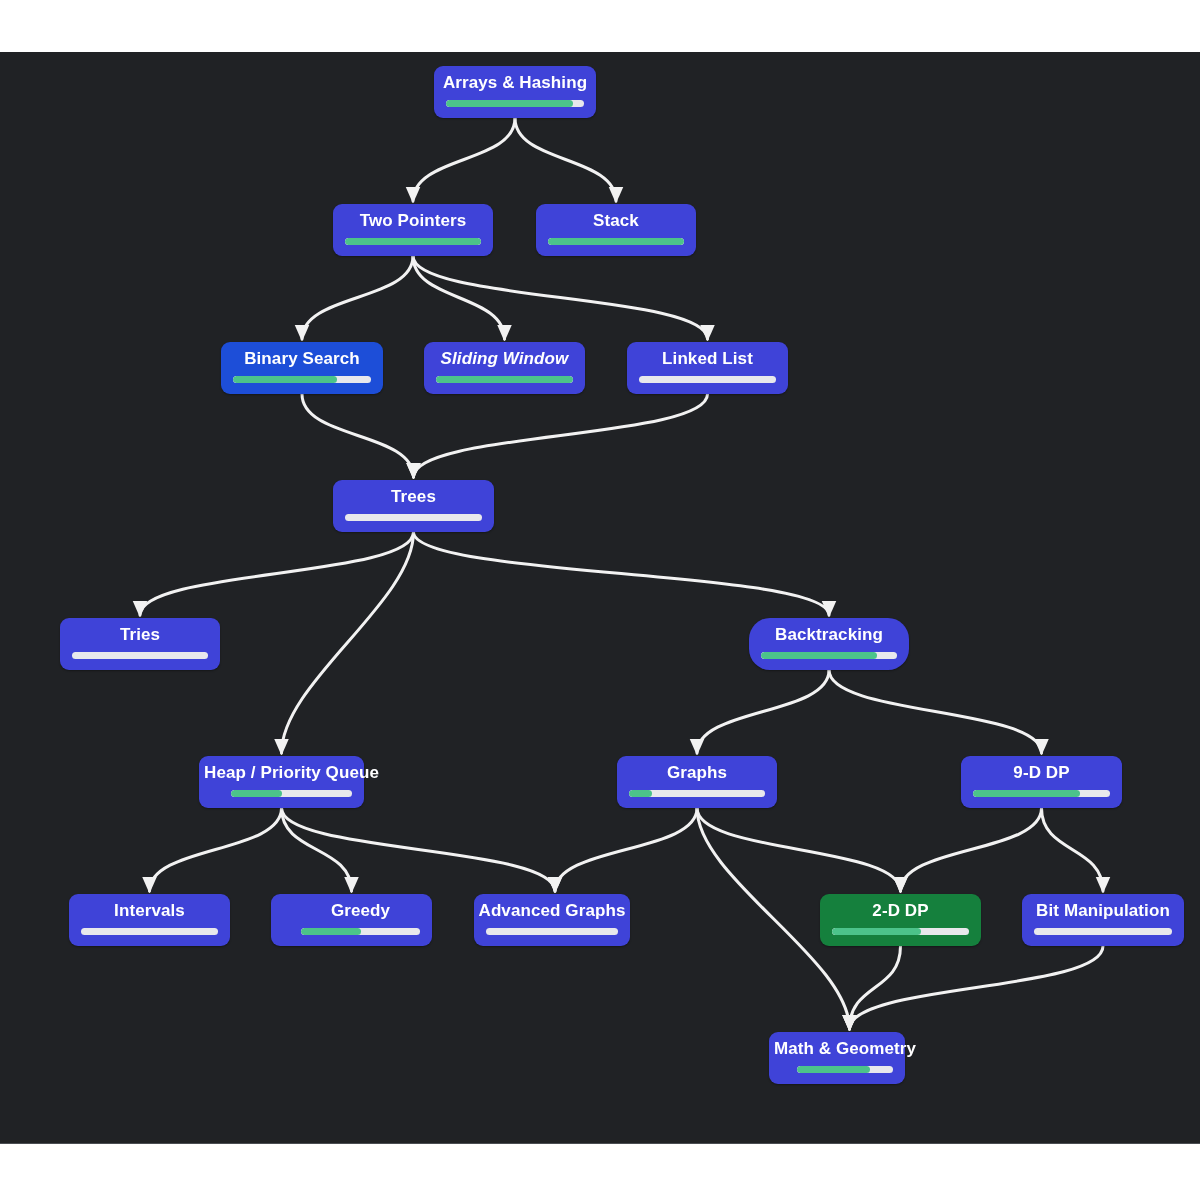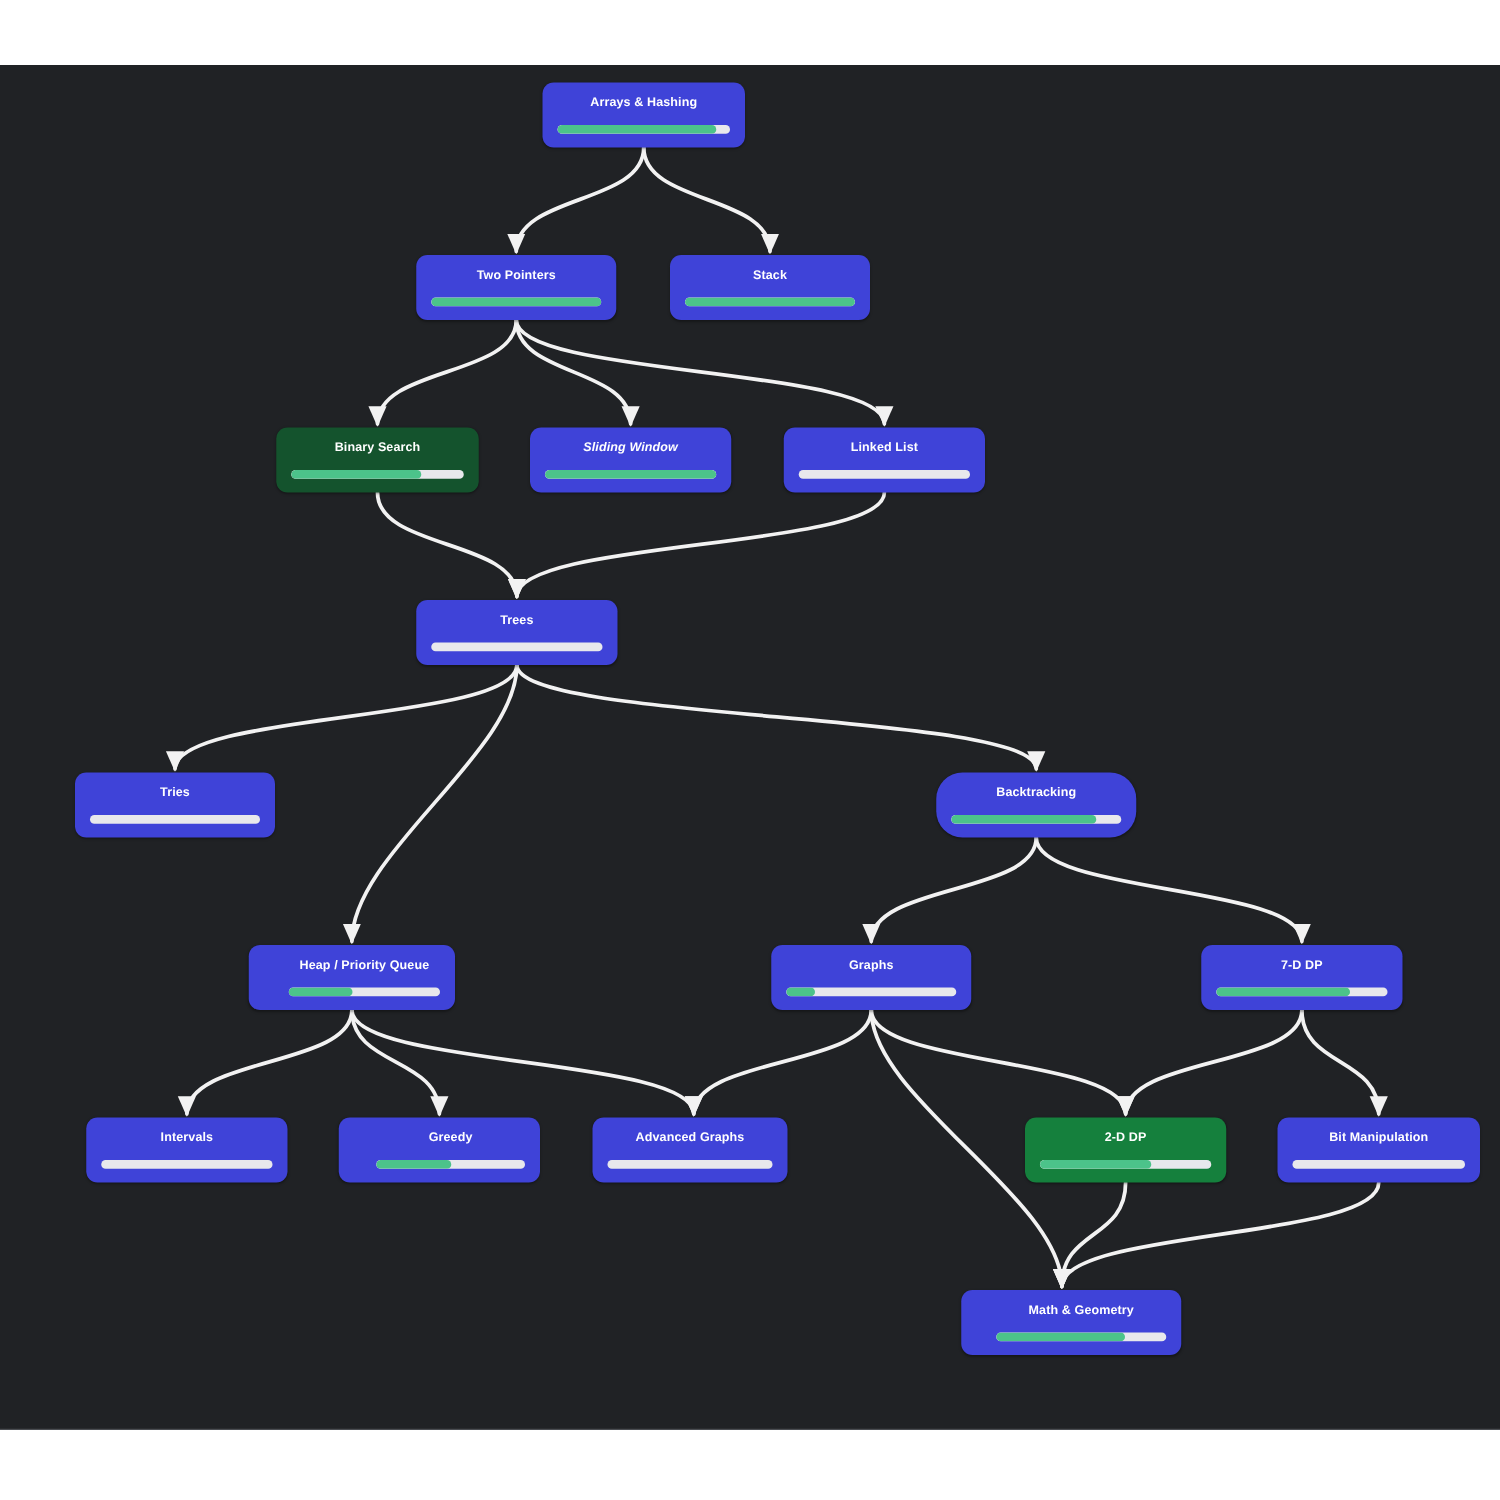"Arrays & Hashing" .node-label { font-size: 10px -> 17px }
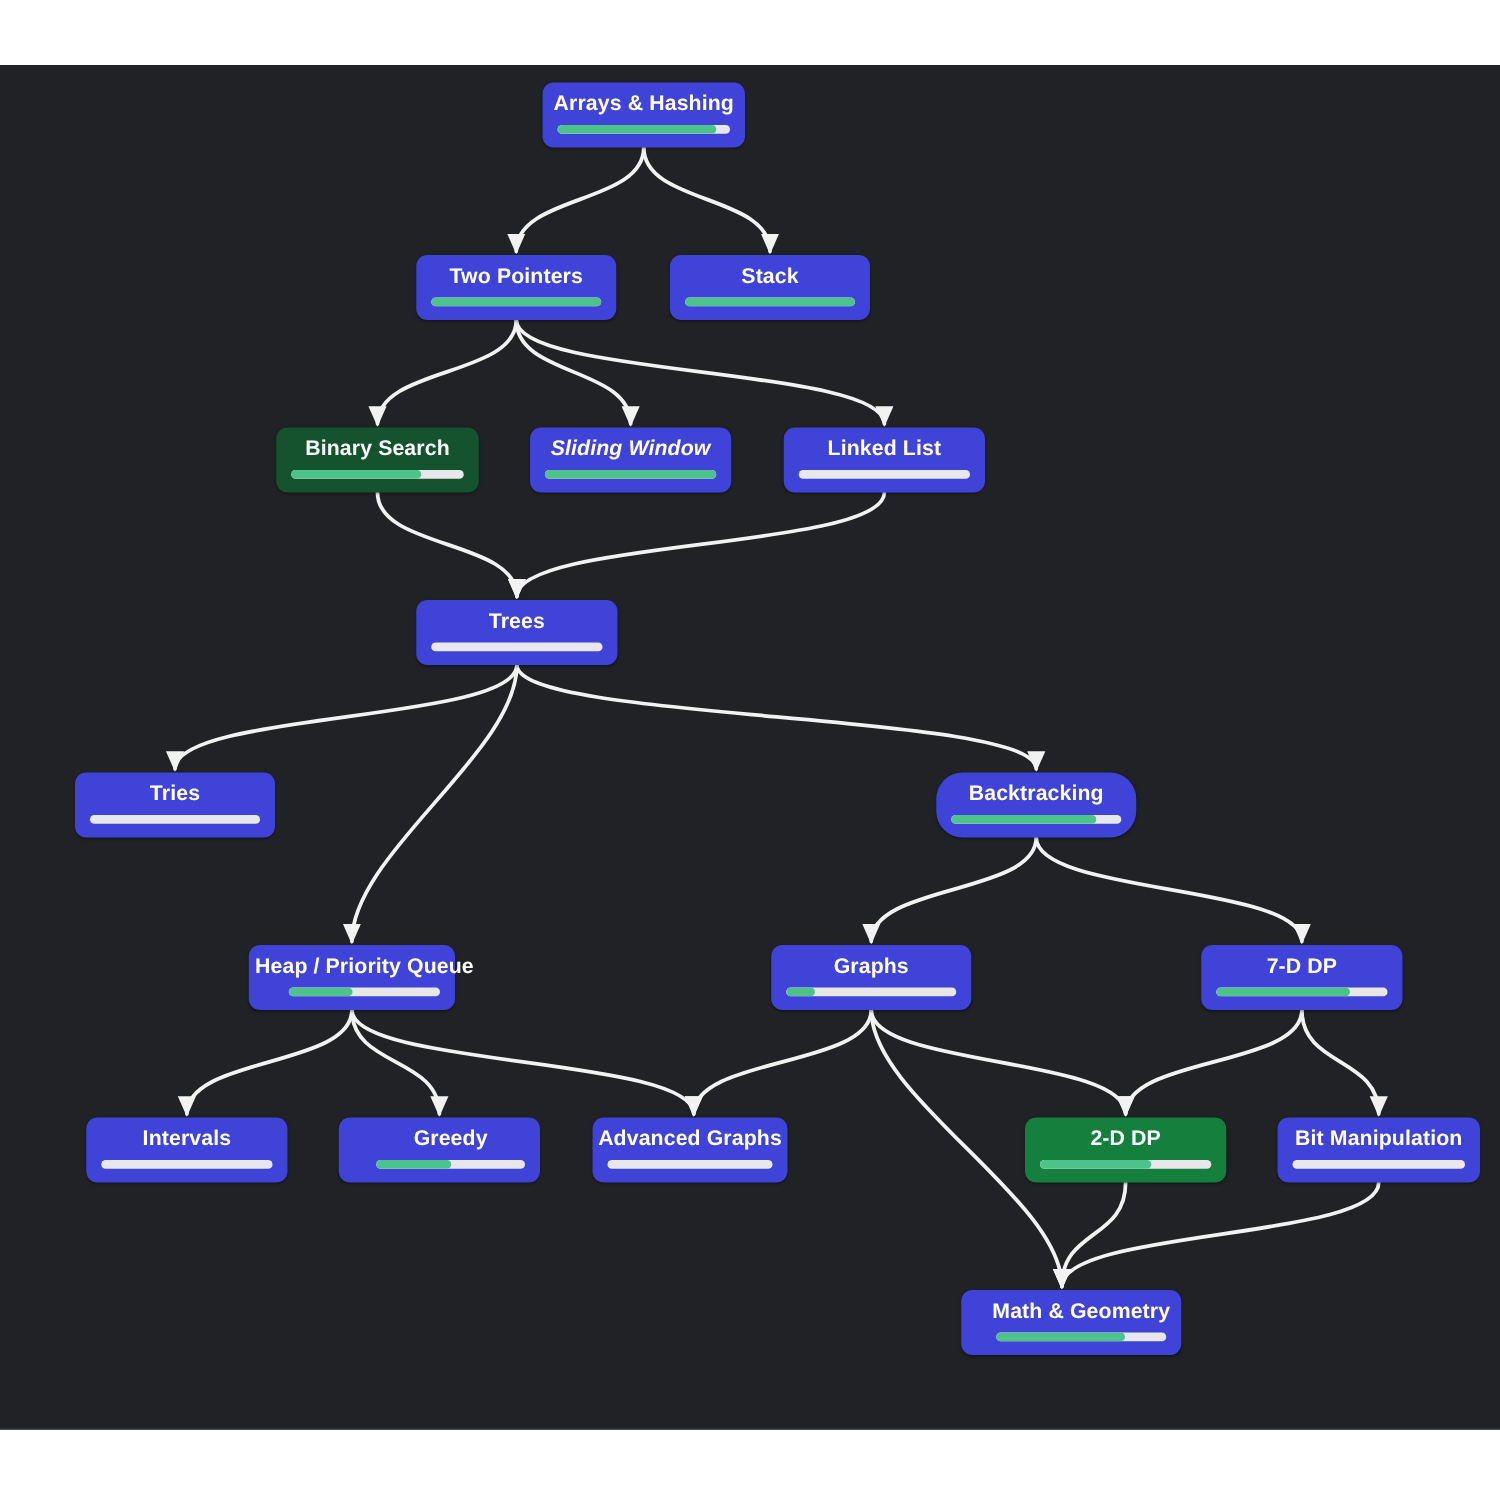"Binary Search" div.node { background: #14532d -> #1d4ed8 }
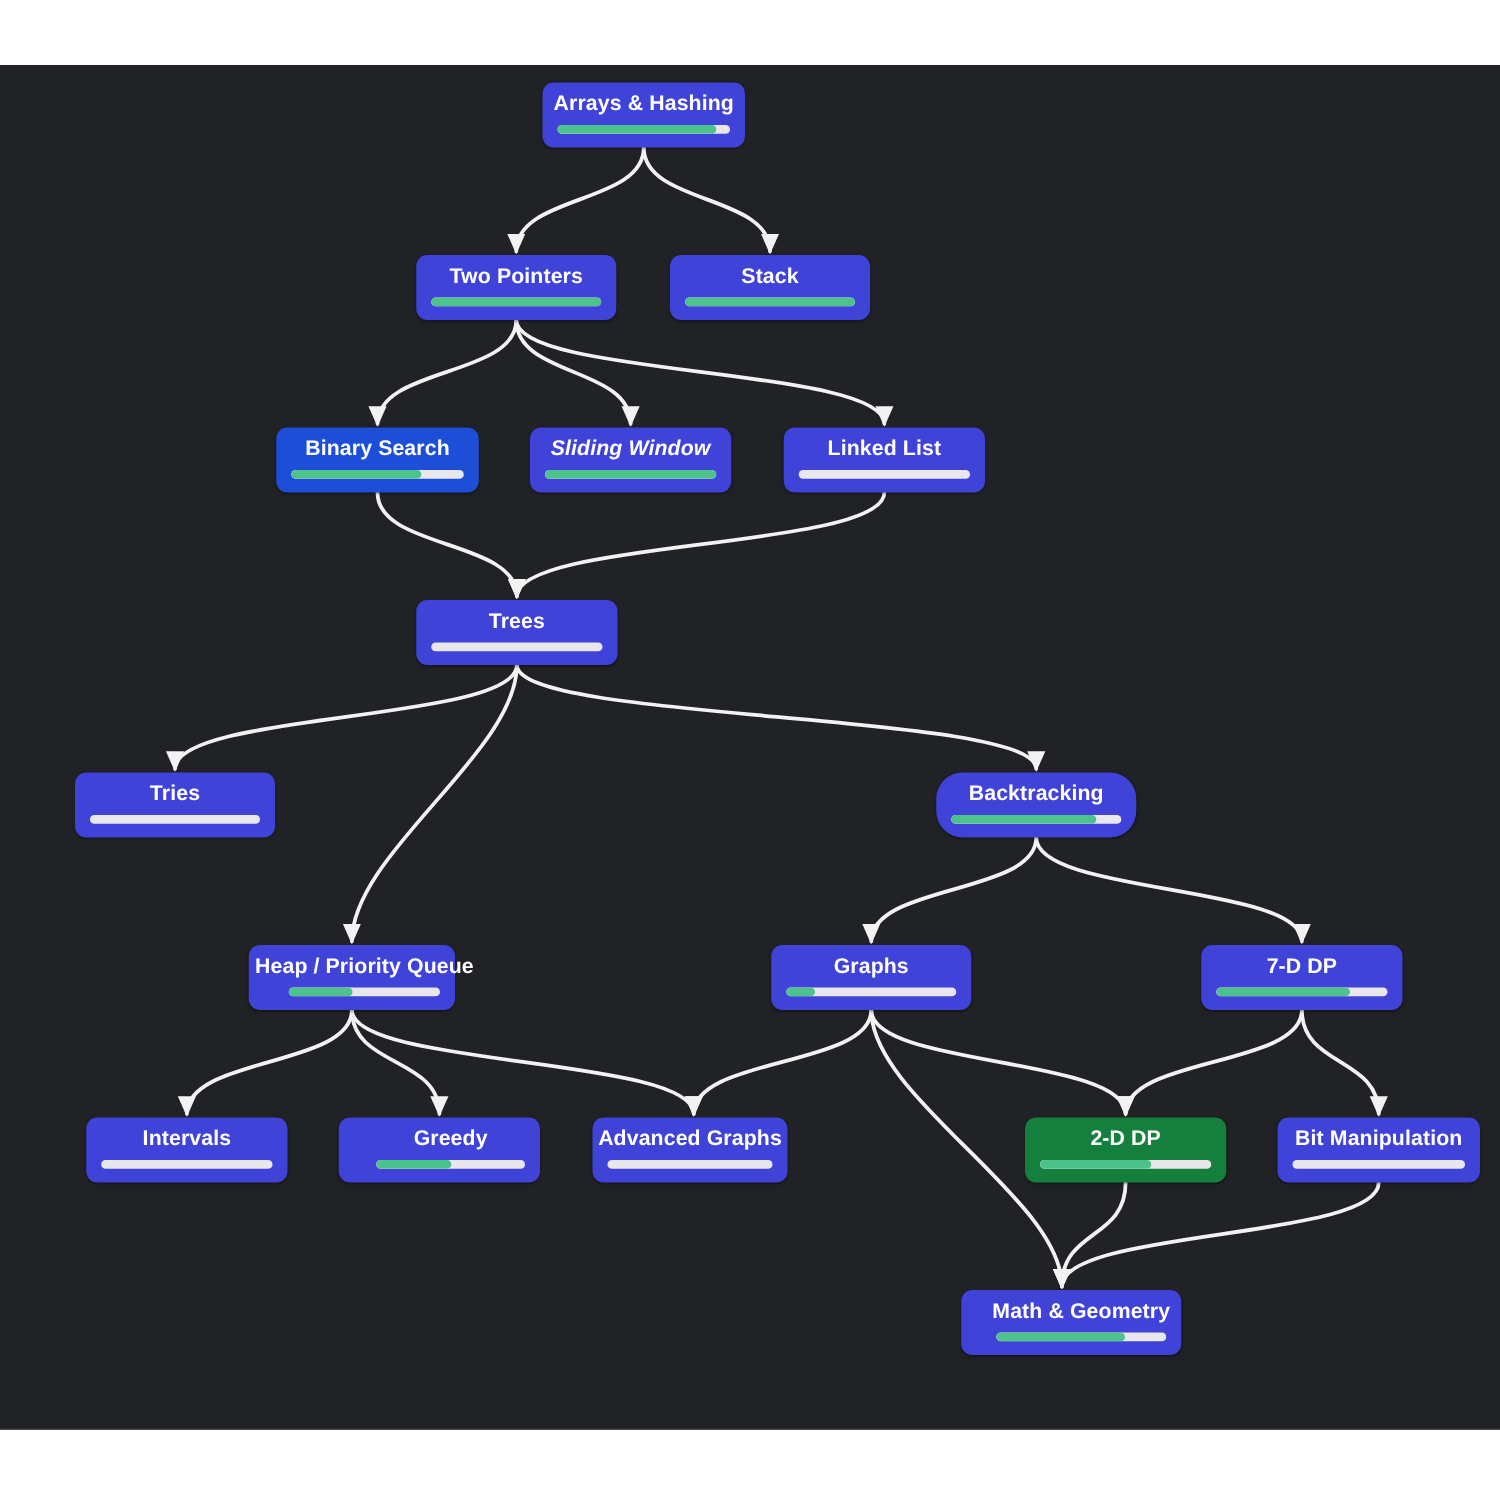"7-D DP" div.node-label { text: 7-D -> 9-D }
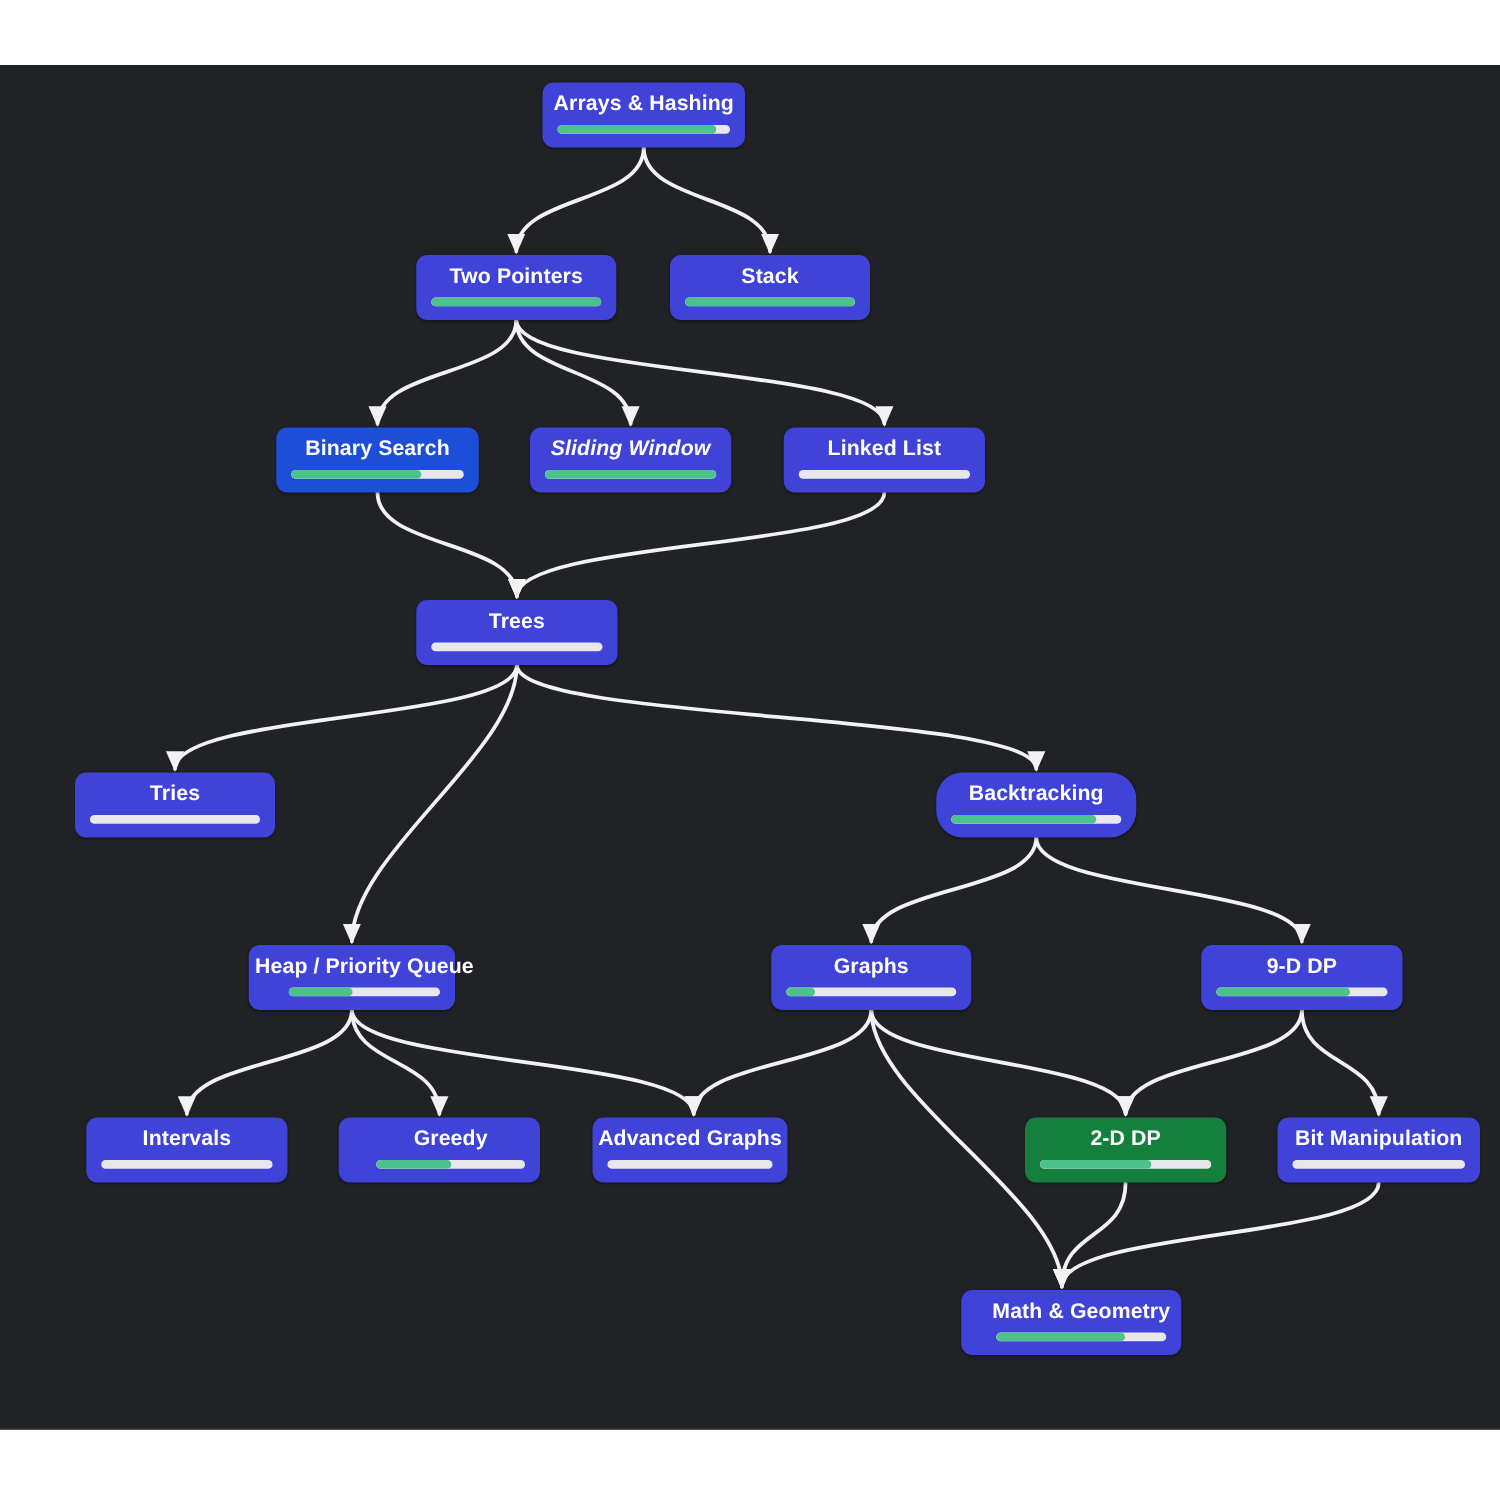"Math & Geometry" div.node { width: 176px -> 136px }
